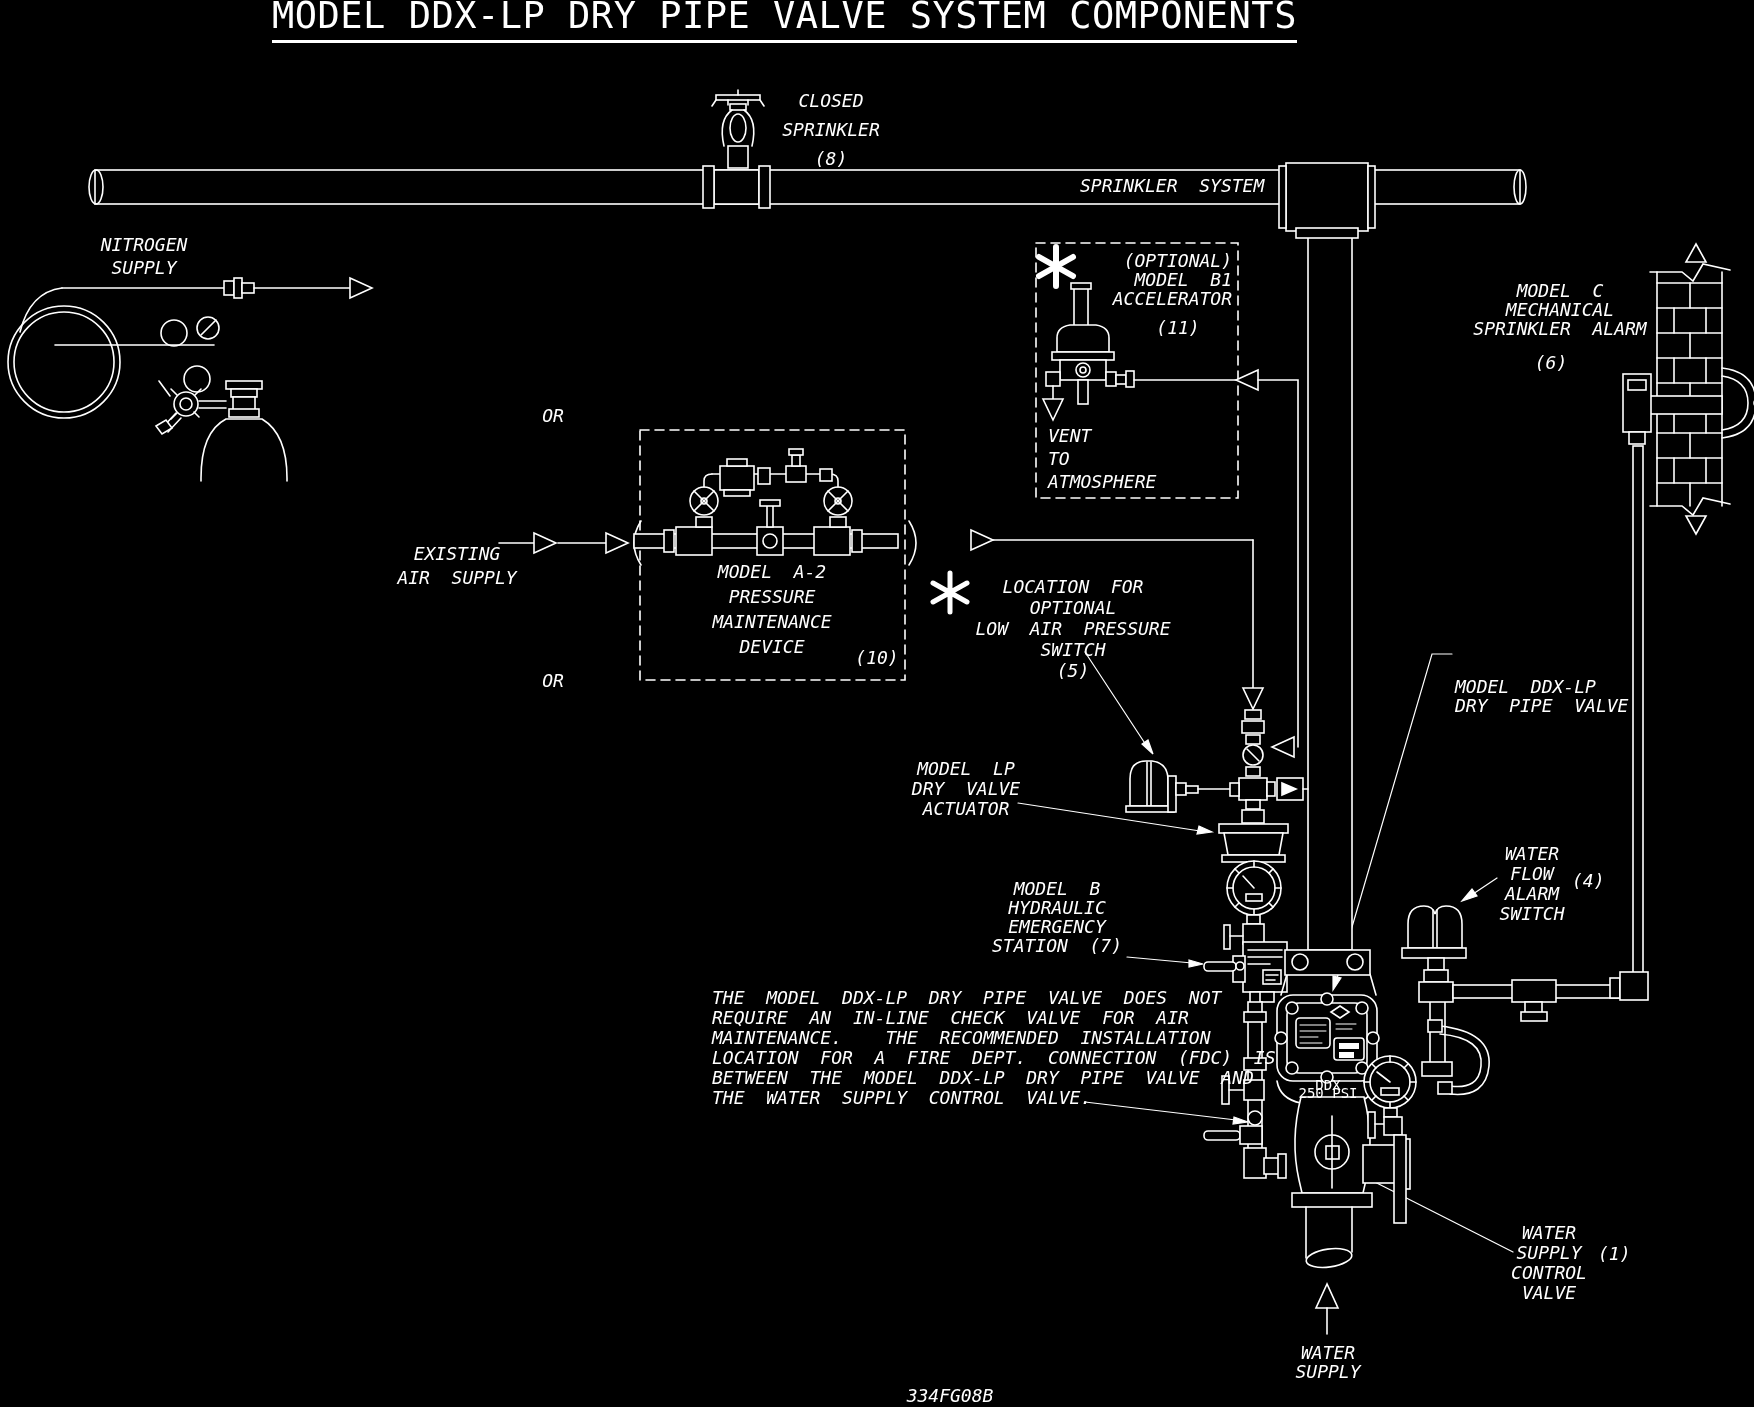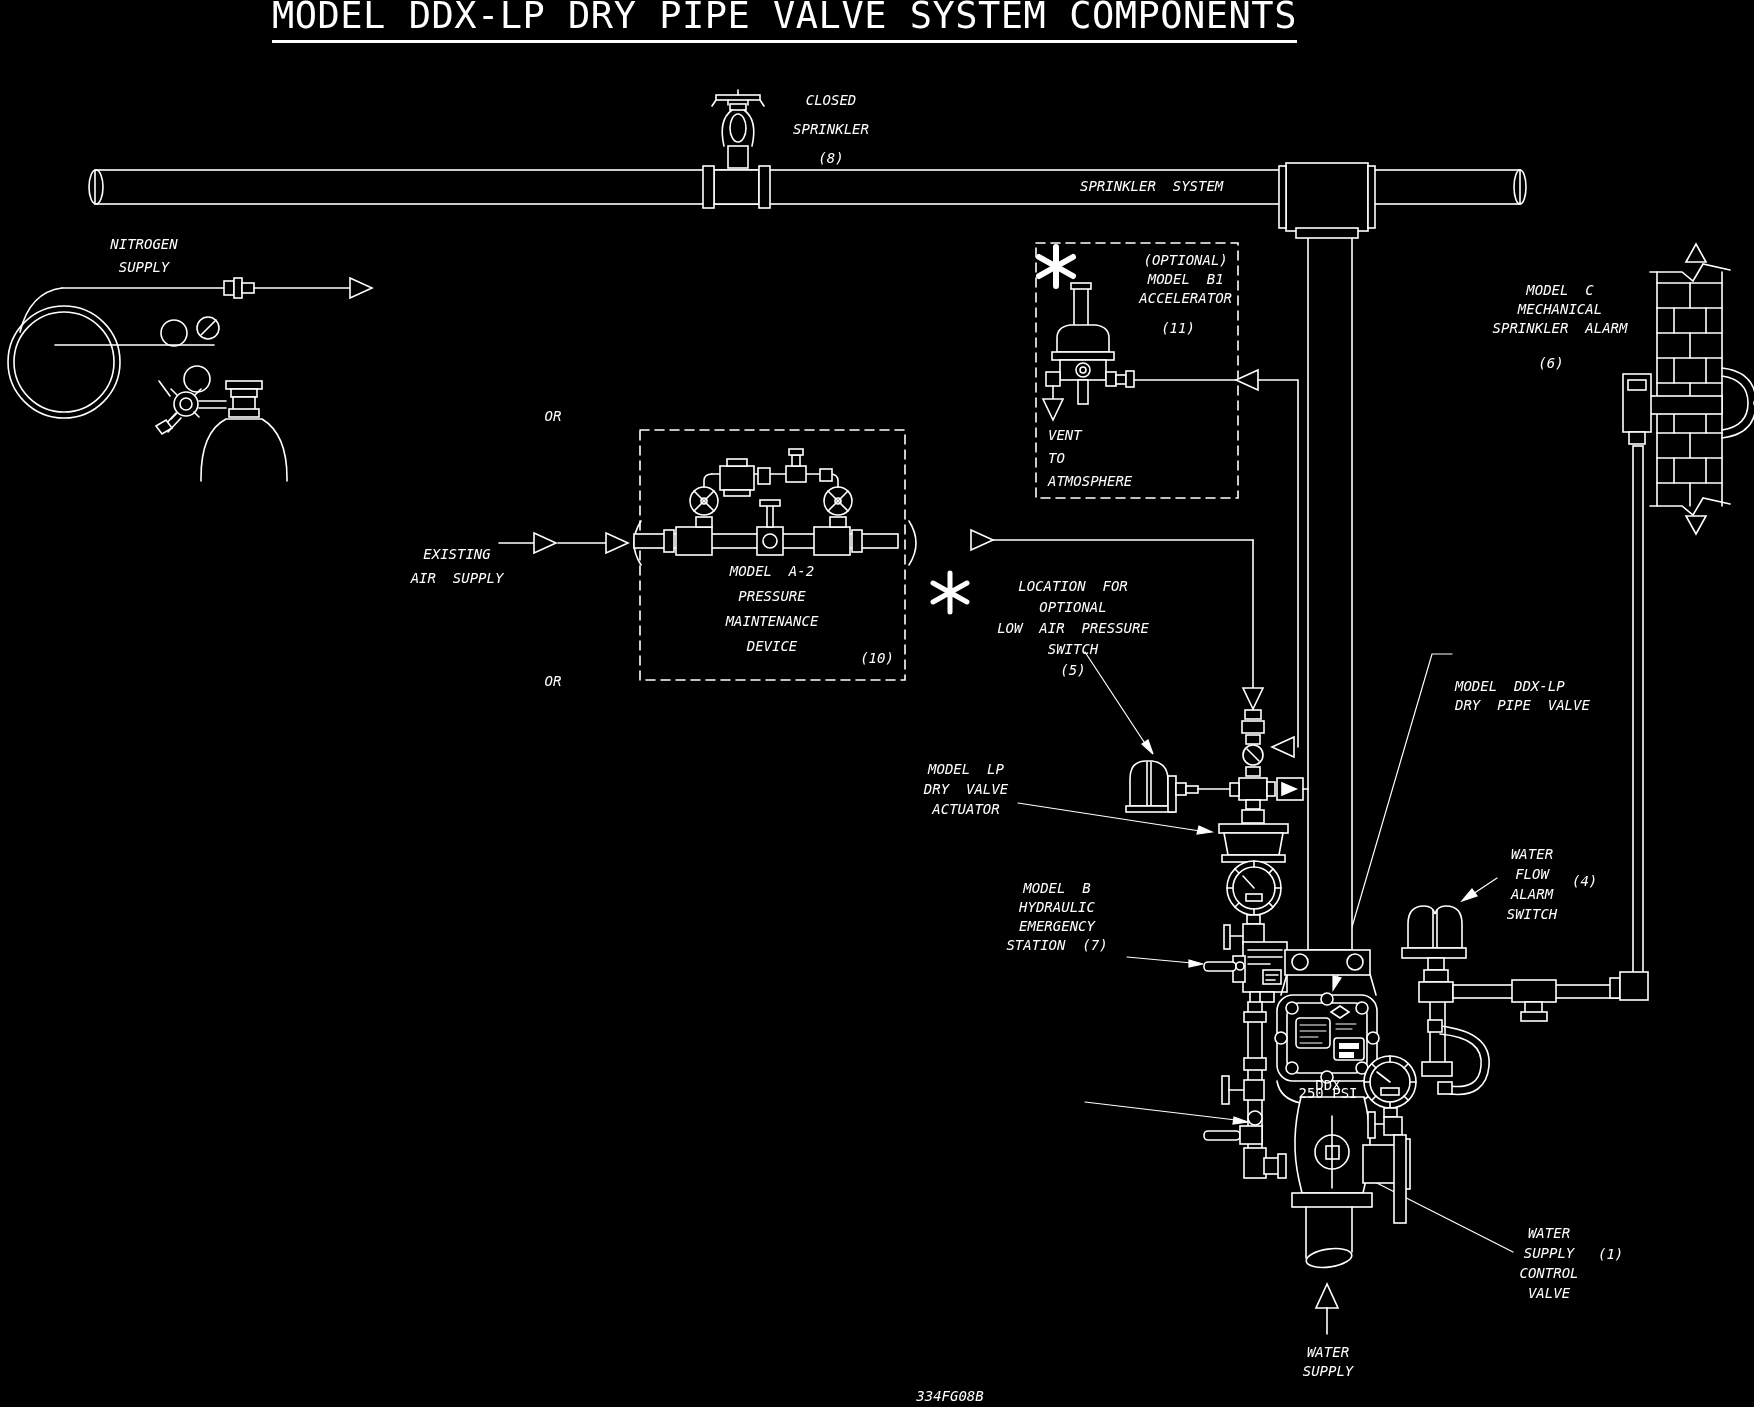"CLOSED" .lbl { font-size: 14px -> 18px }
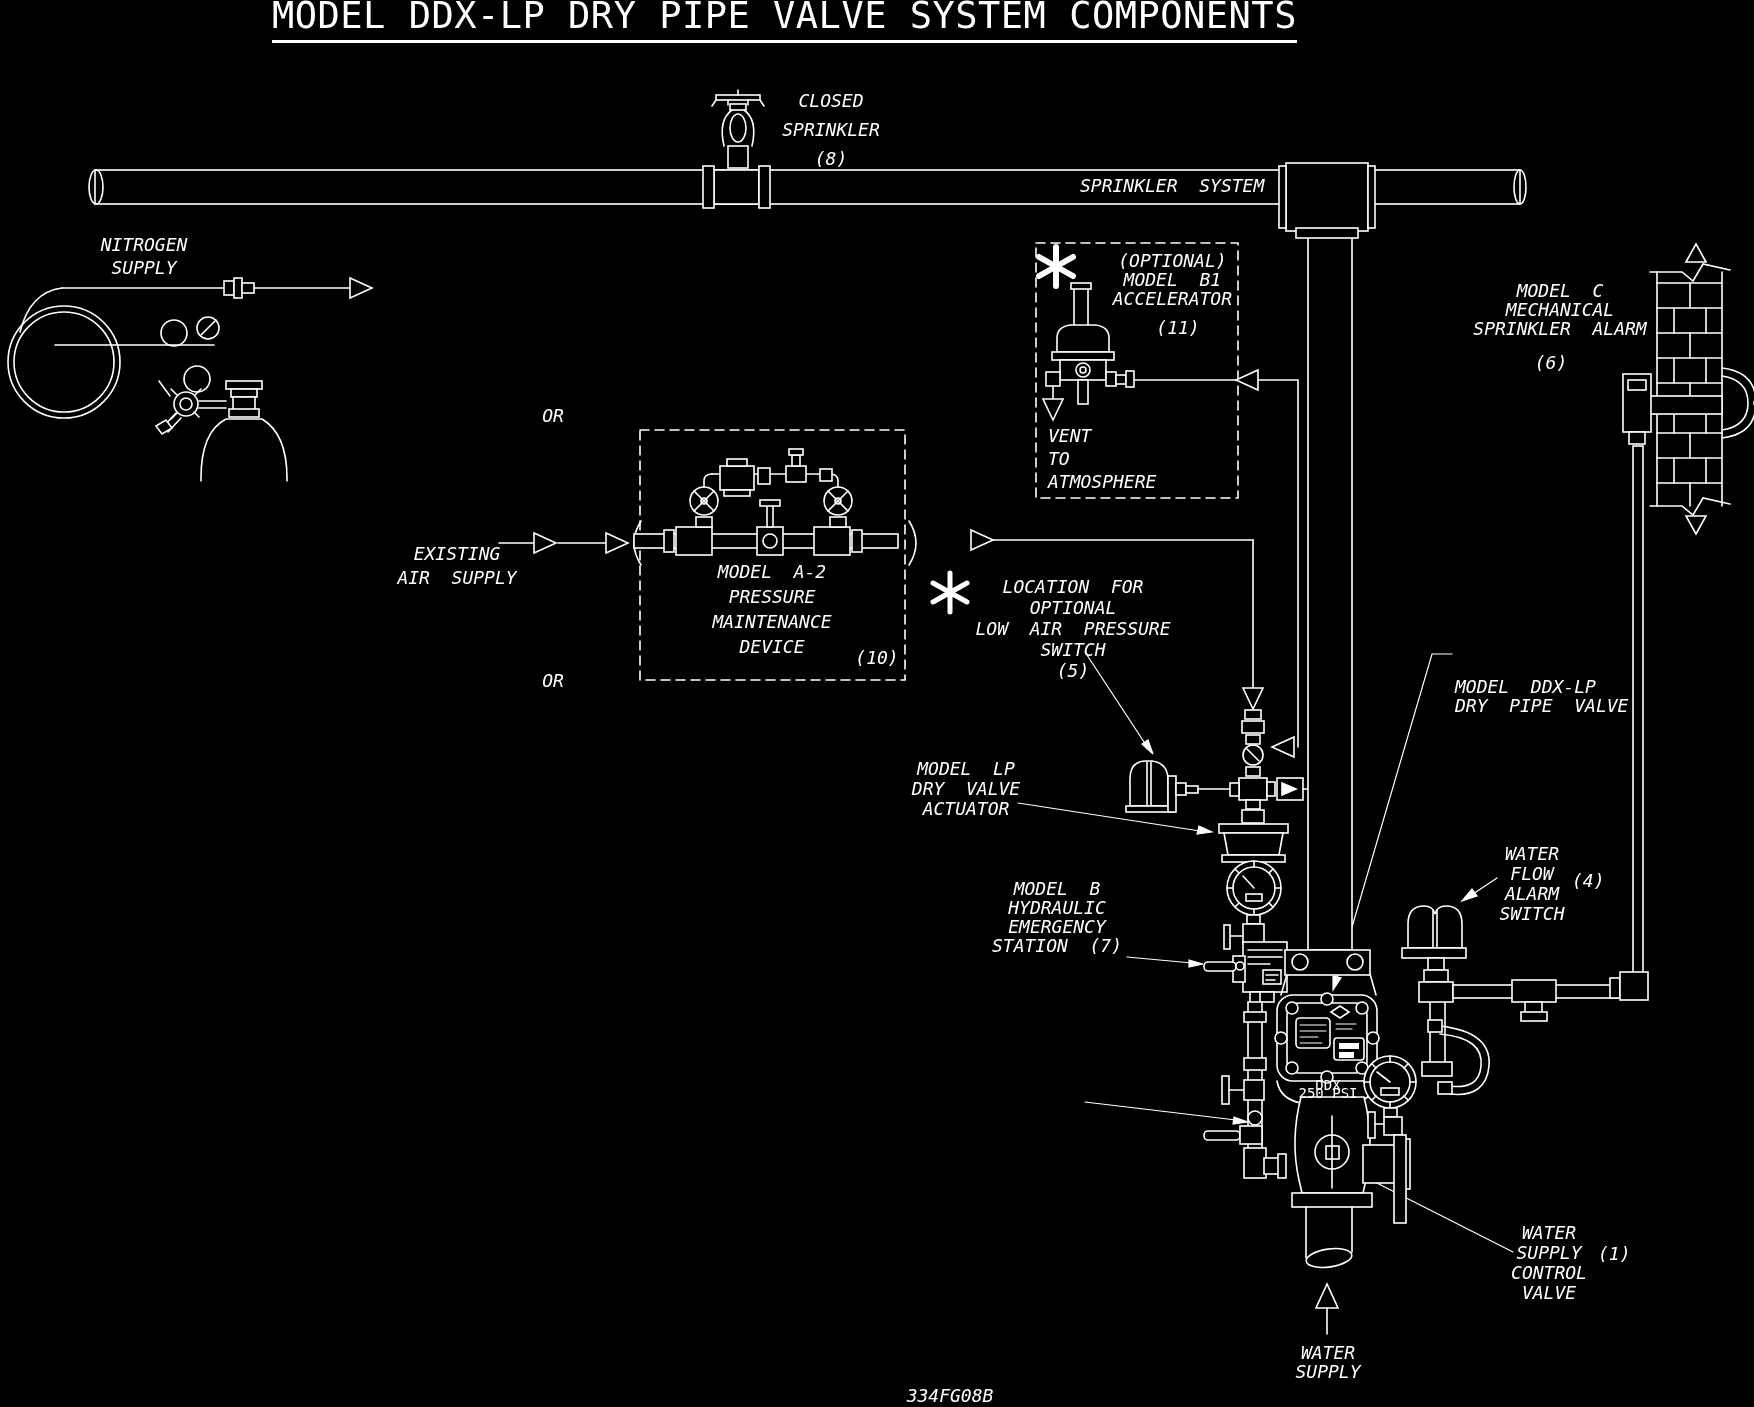"(OPTIONAL)" .r { text-align: center -> right }
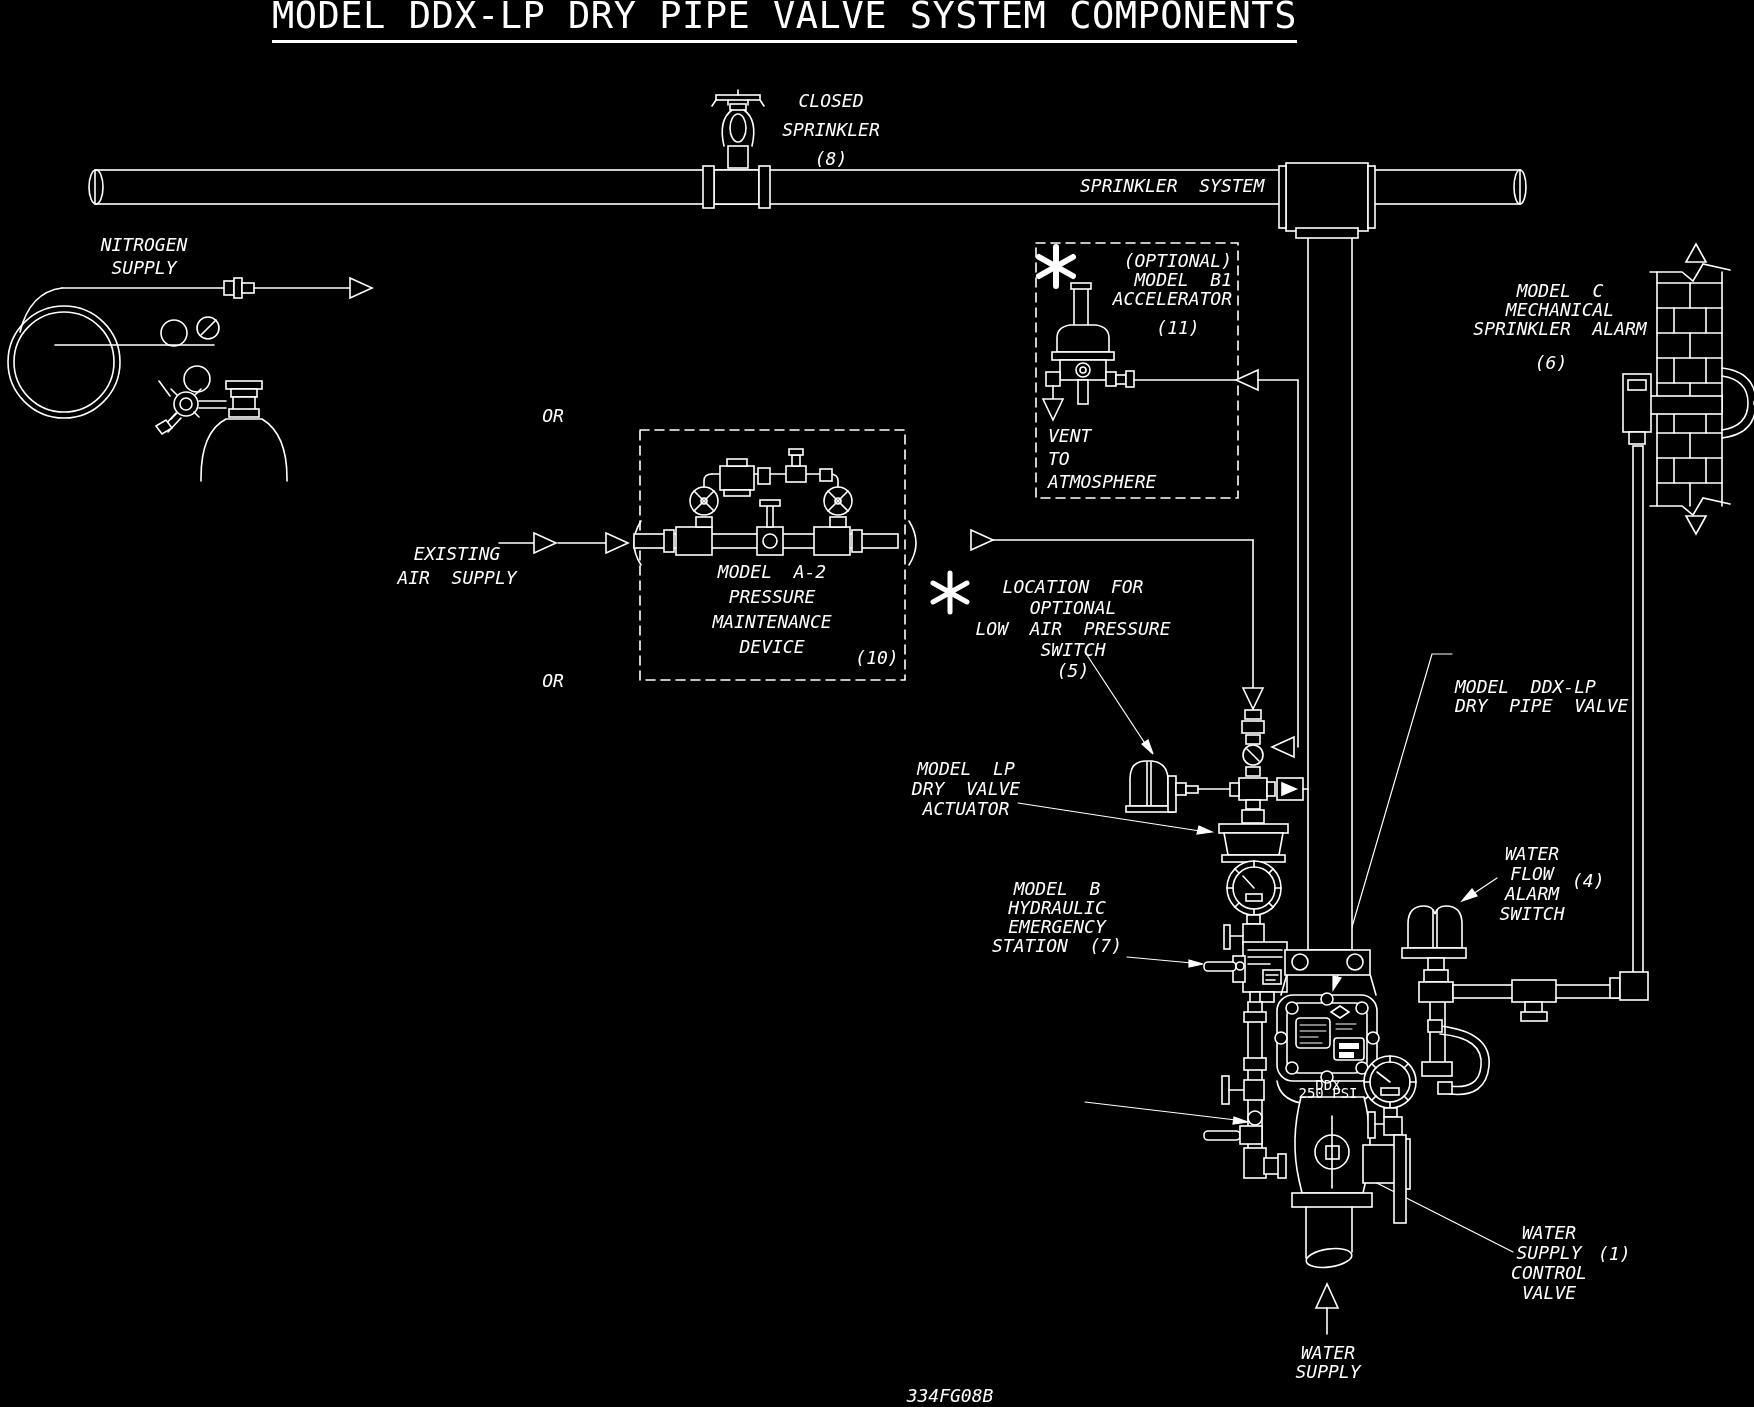"THE MODEL DDX-LP DRY PIPE" div.lbl { html: none -> <div>THE MODEL DDX-LP DRY PIPE VALVE DOES NOT REQUIRE AN IN-LINE CHECK VALVE FOR AIR MAINTENANCE. THE RECOMMENDED INSTALLATION LOCATION FOR A FIRE DEPT. CONNECTION (FDC) IS BETWEEN THE MODEL DDX-LP DRY PIPE VALVE AND THE WATER SUPPLY CONTROL VALVE.</div> }
